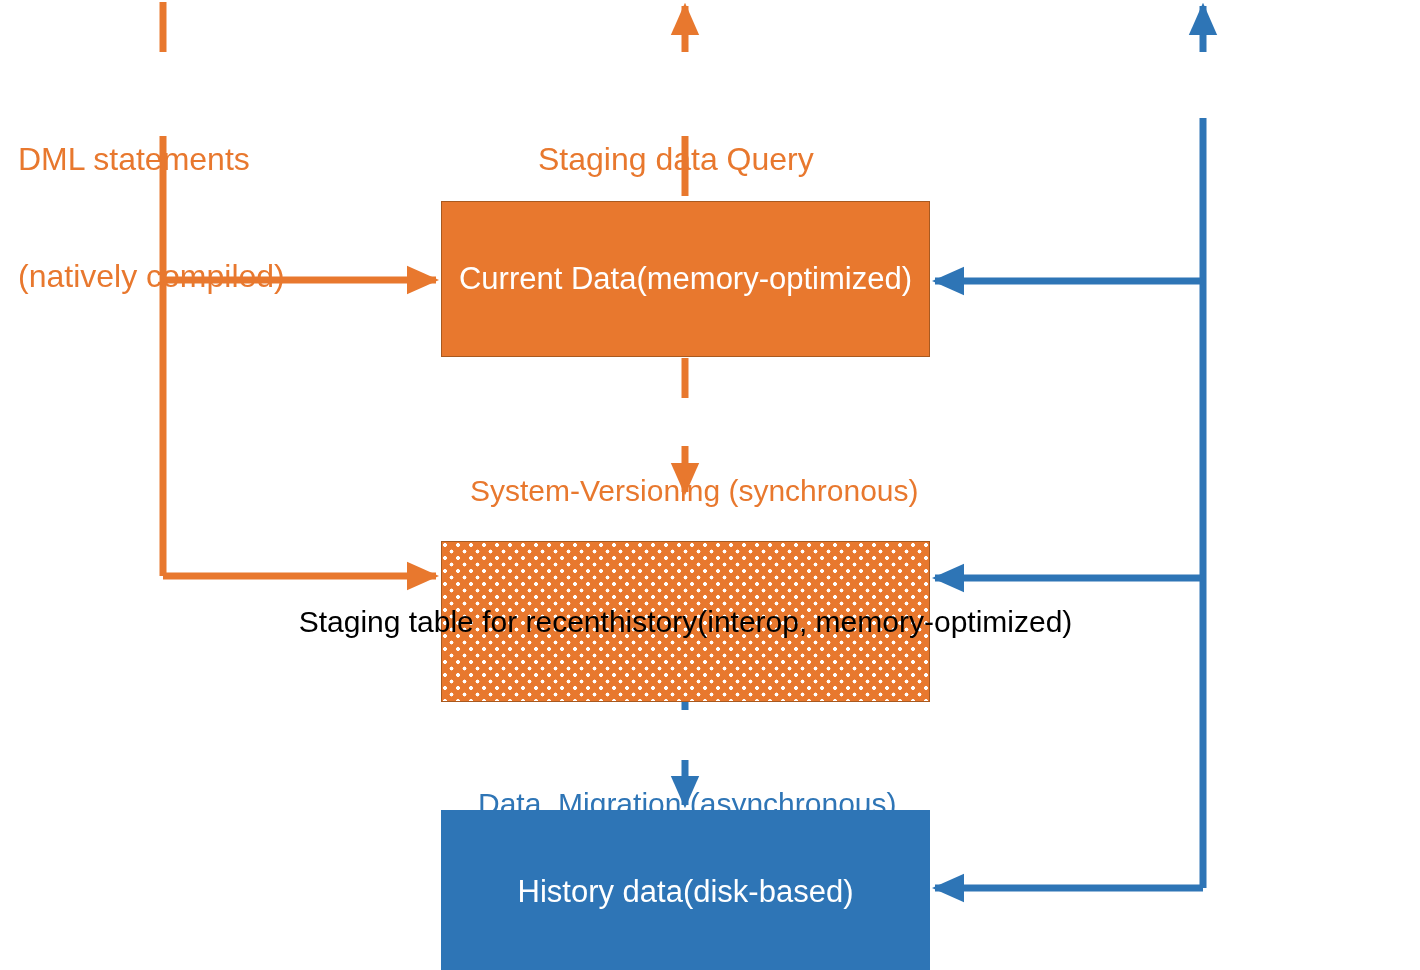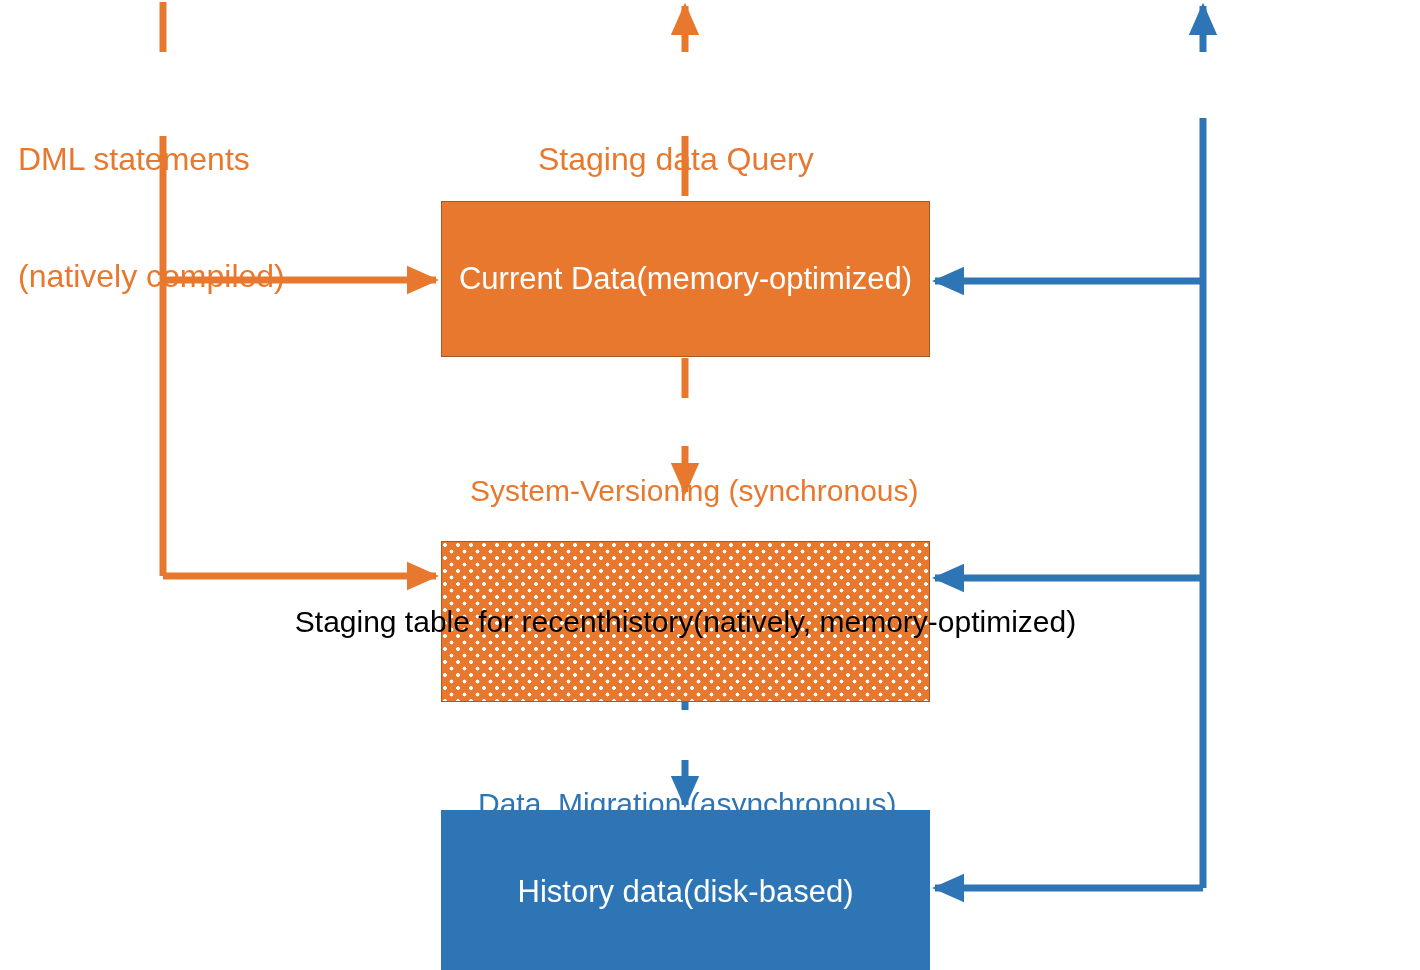"(natively, memory-optimized)" span.node-line { text: natively -> interop }
